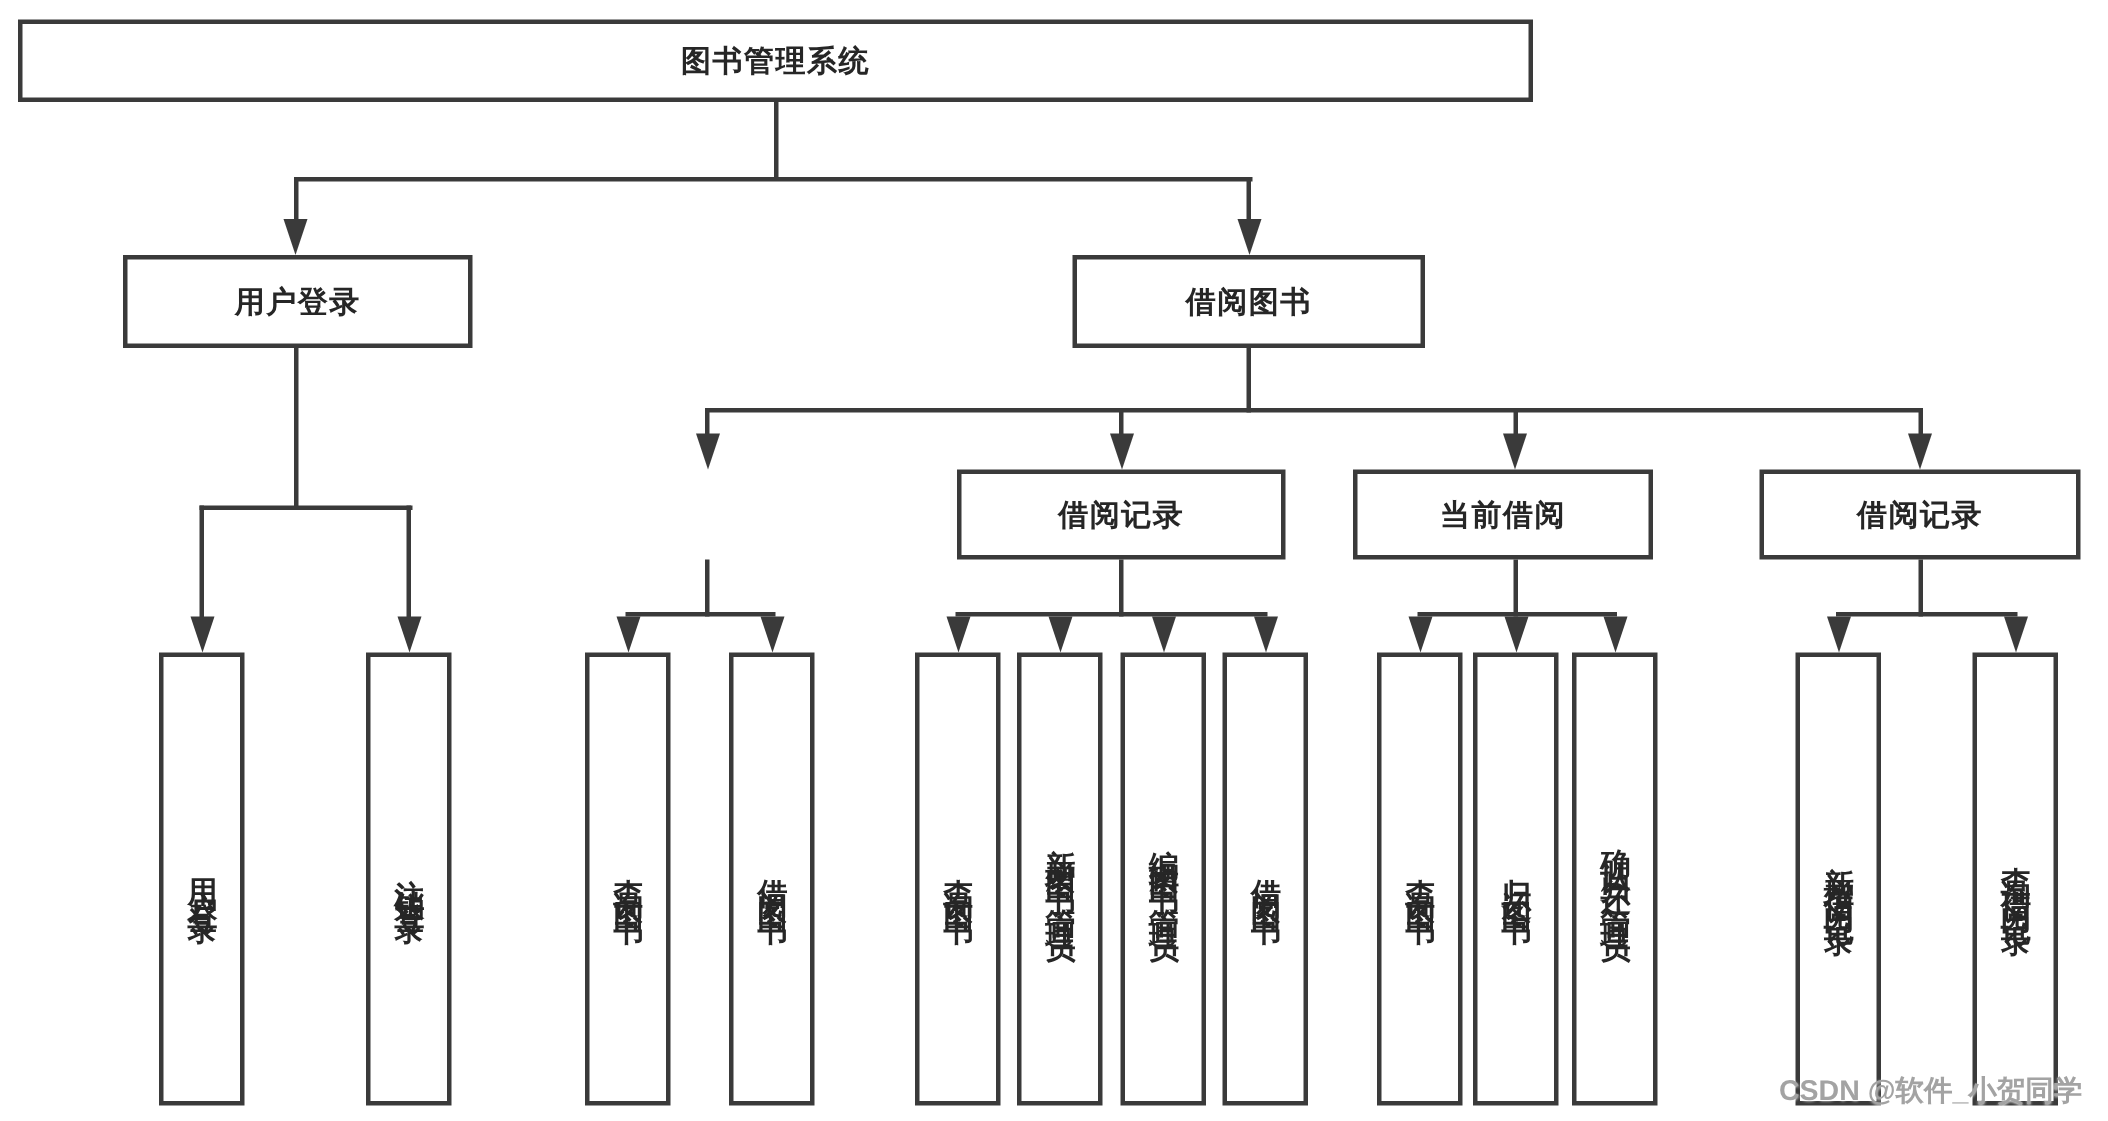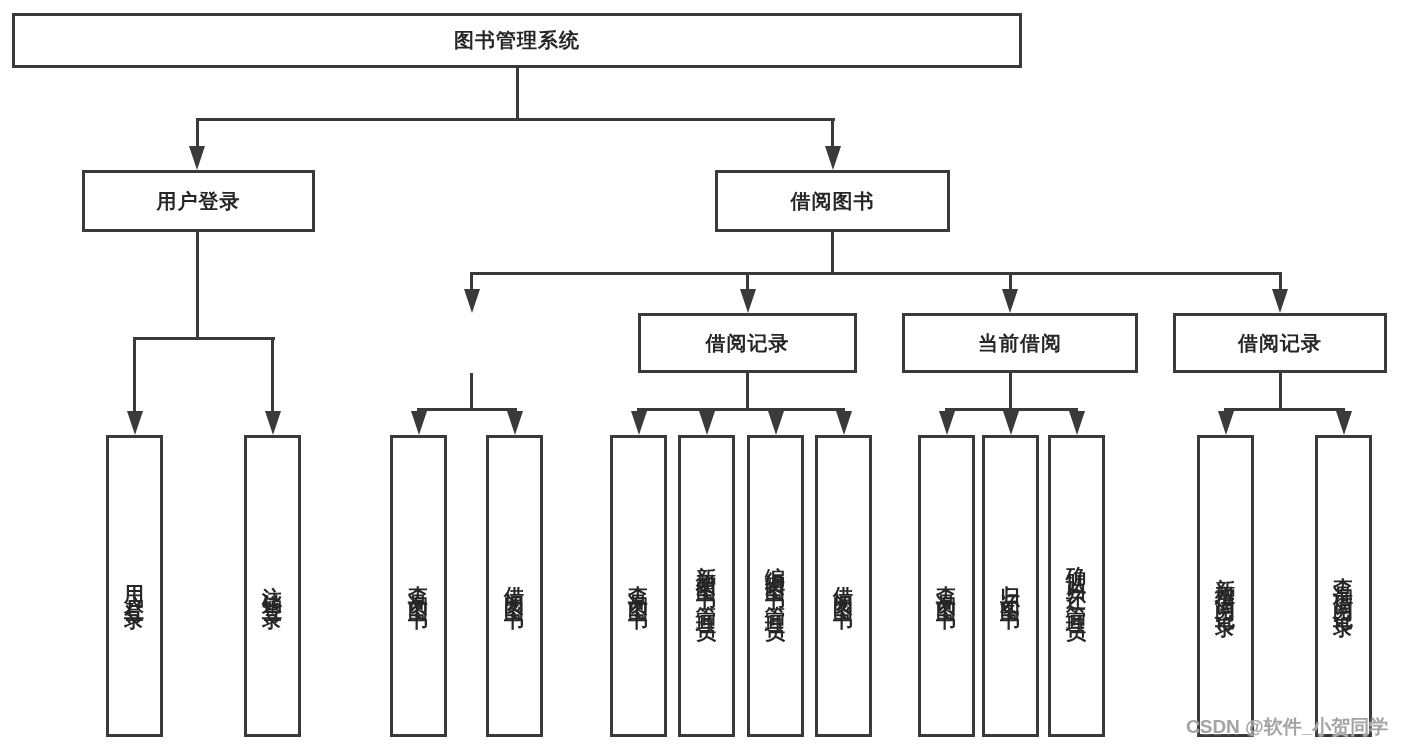"当前借阅" div.node { width: 236px -> 200px }
